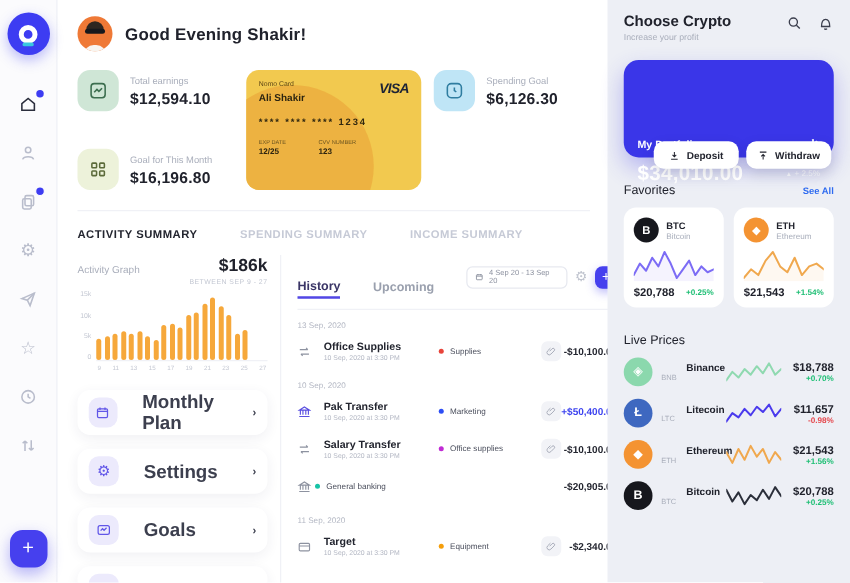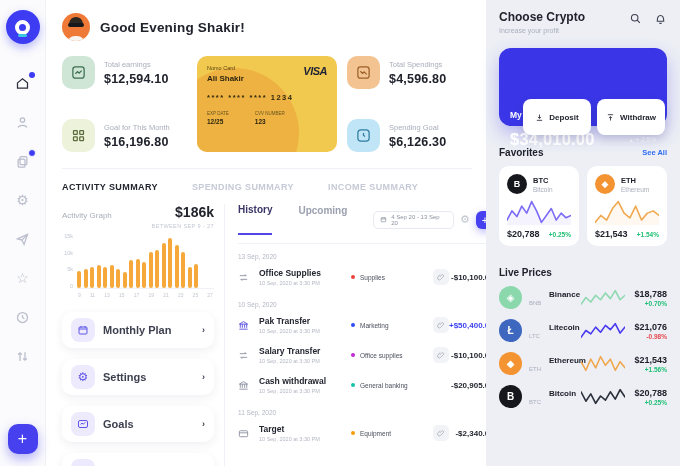"Total Spendings" div.stat { html: <div> <div> <svg> <rect></rect> <path></path> </svg> </div> <div> <div>Total Spendings</div> <div>$4,596.80</div> </div> </div> -> none }
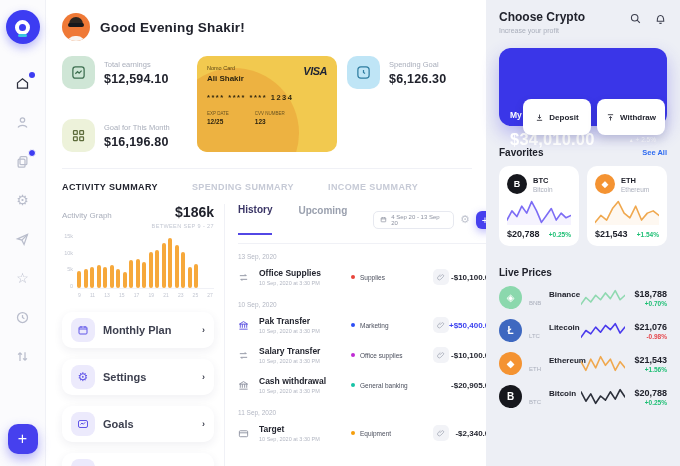"Deposit" .pf-btn { height: 36px -> 22px }
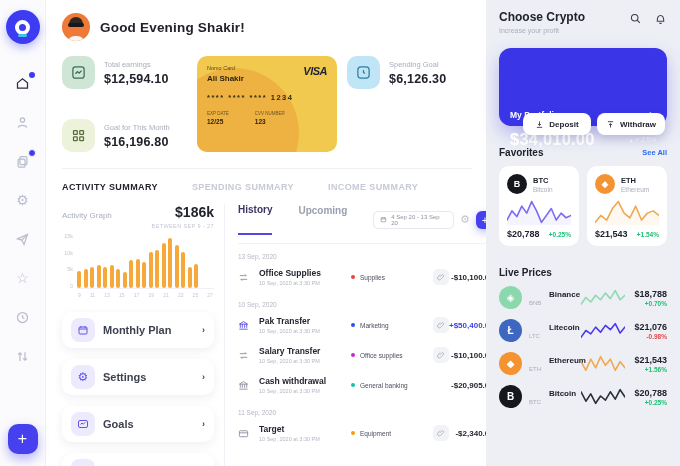"Favorites" .sec-title { font-weight: bold -> normal }
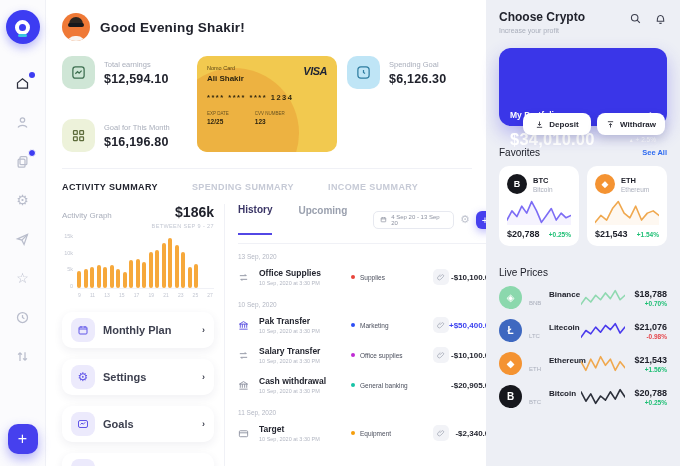"History" .hist-tab { margin-top: none -> 20px; padding-bottom: 18px -> 2px }
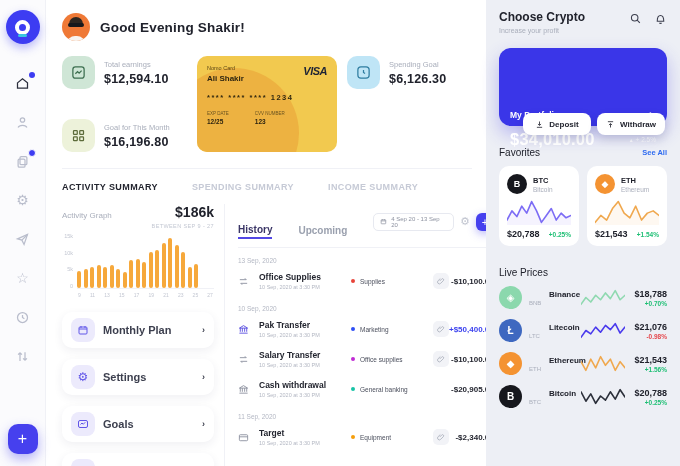"Monthly Plan" .menu-label { font-size: 11px -> 15px; margin-left: 8px -> 20px }
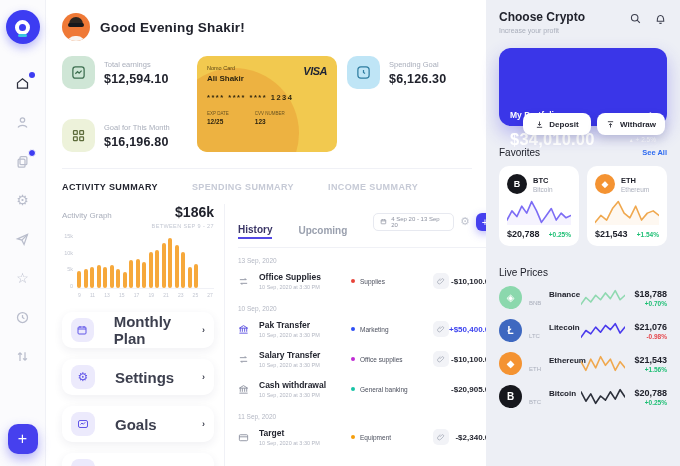"$21,076" div.live-price { text: $21,076 -> $11,657 }
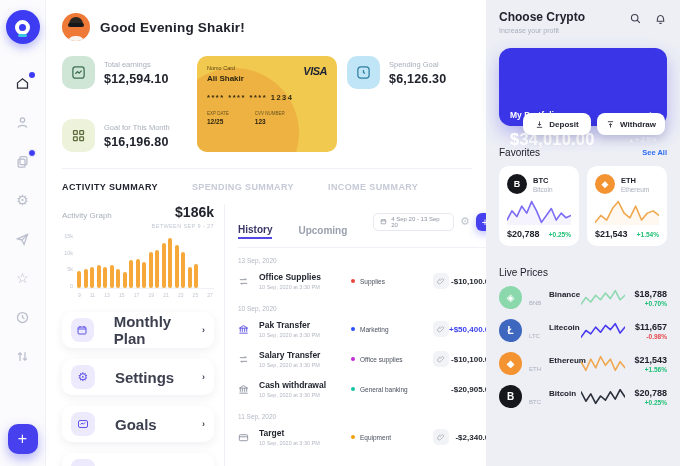"Cash withdrawal" div.tx-main { html: <div> <div>Cash withdrawal</div> <div>10 Sep, 2020 at 3:30 PM</div> </div> -> none }
